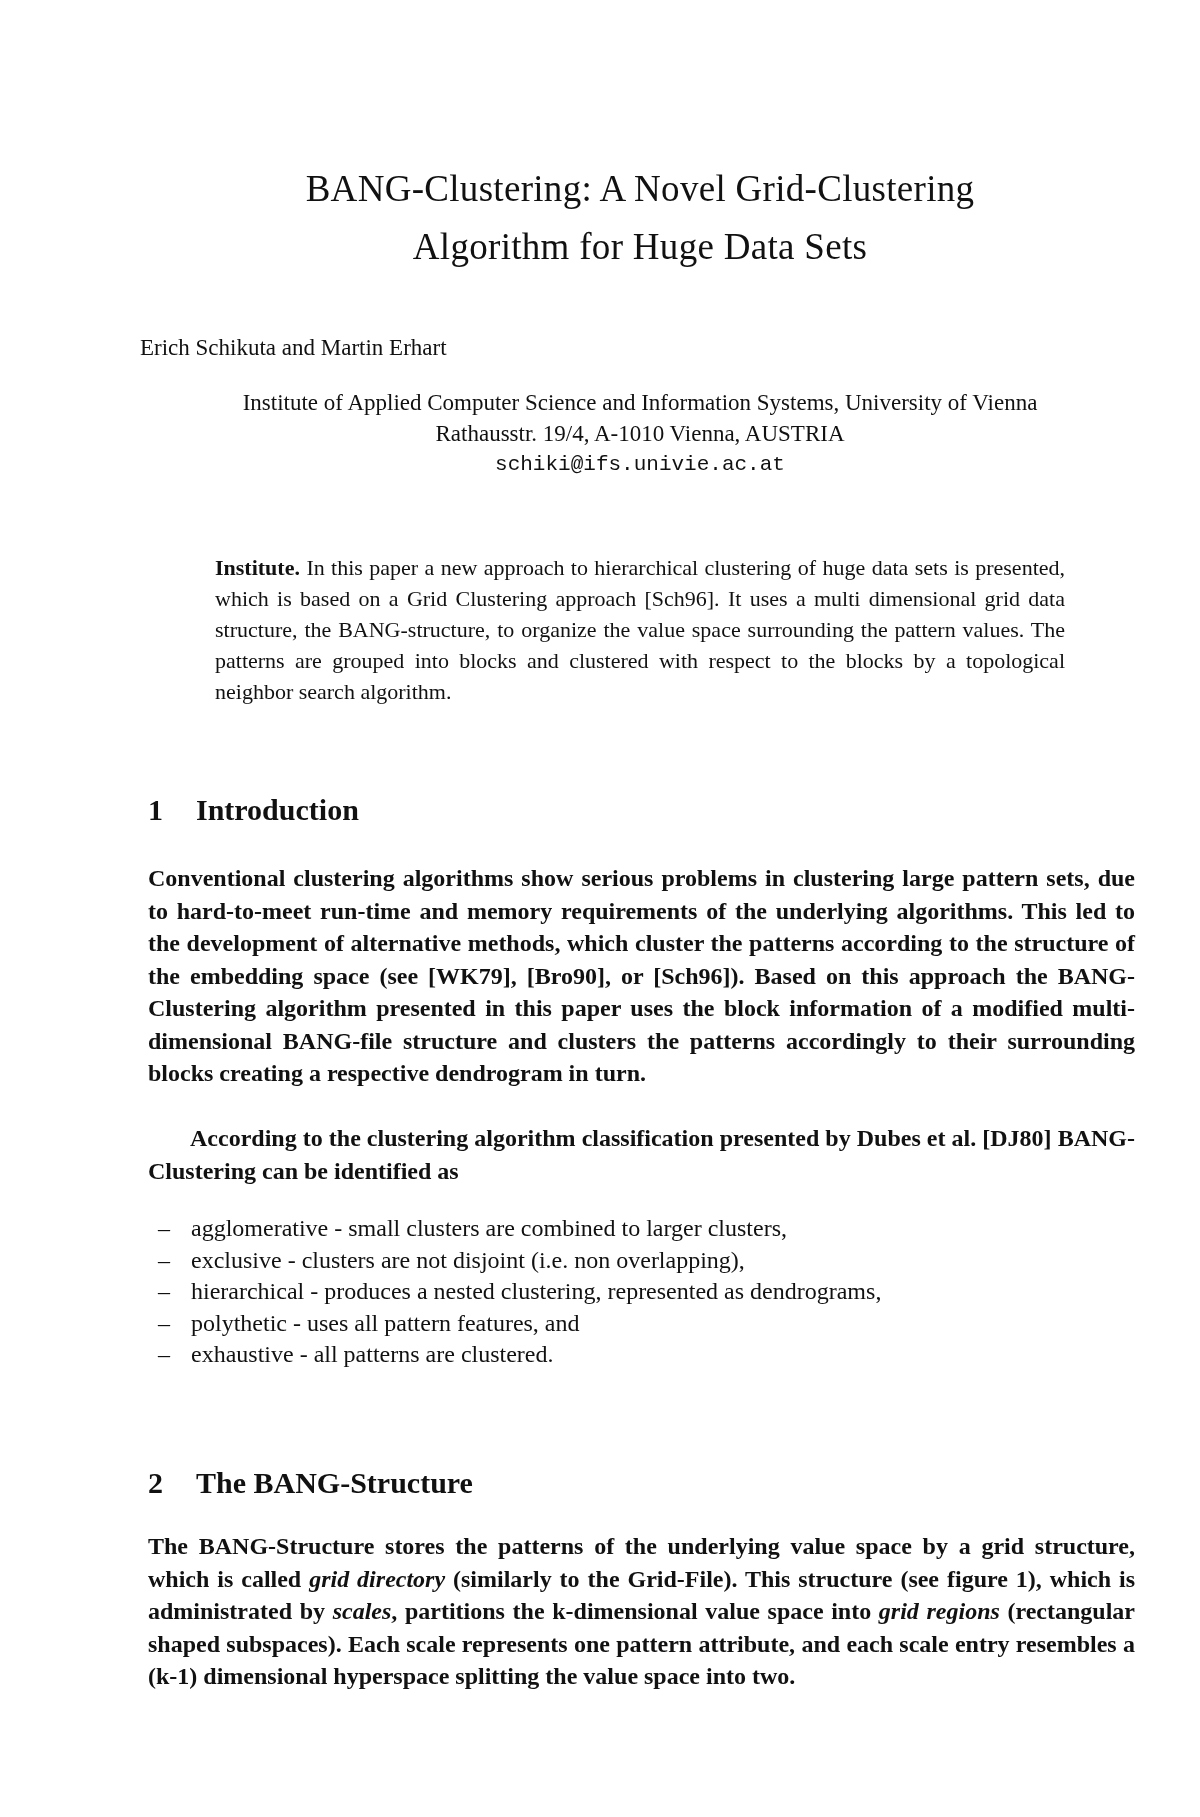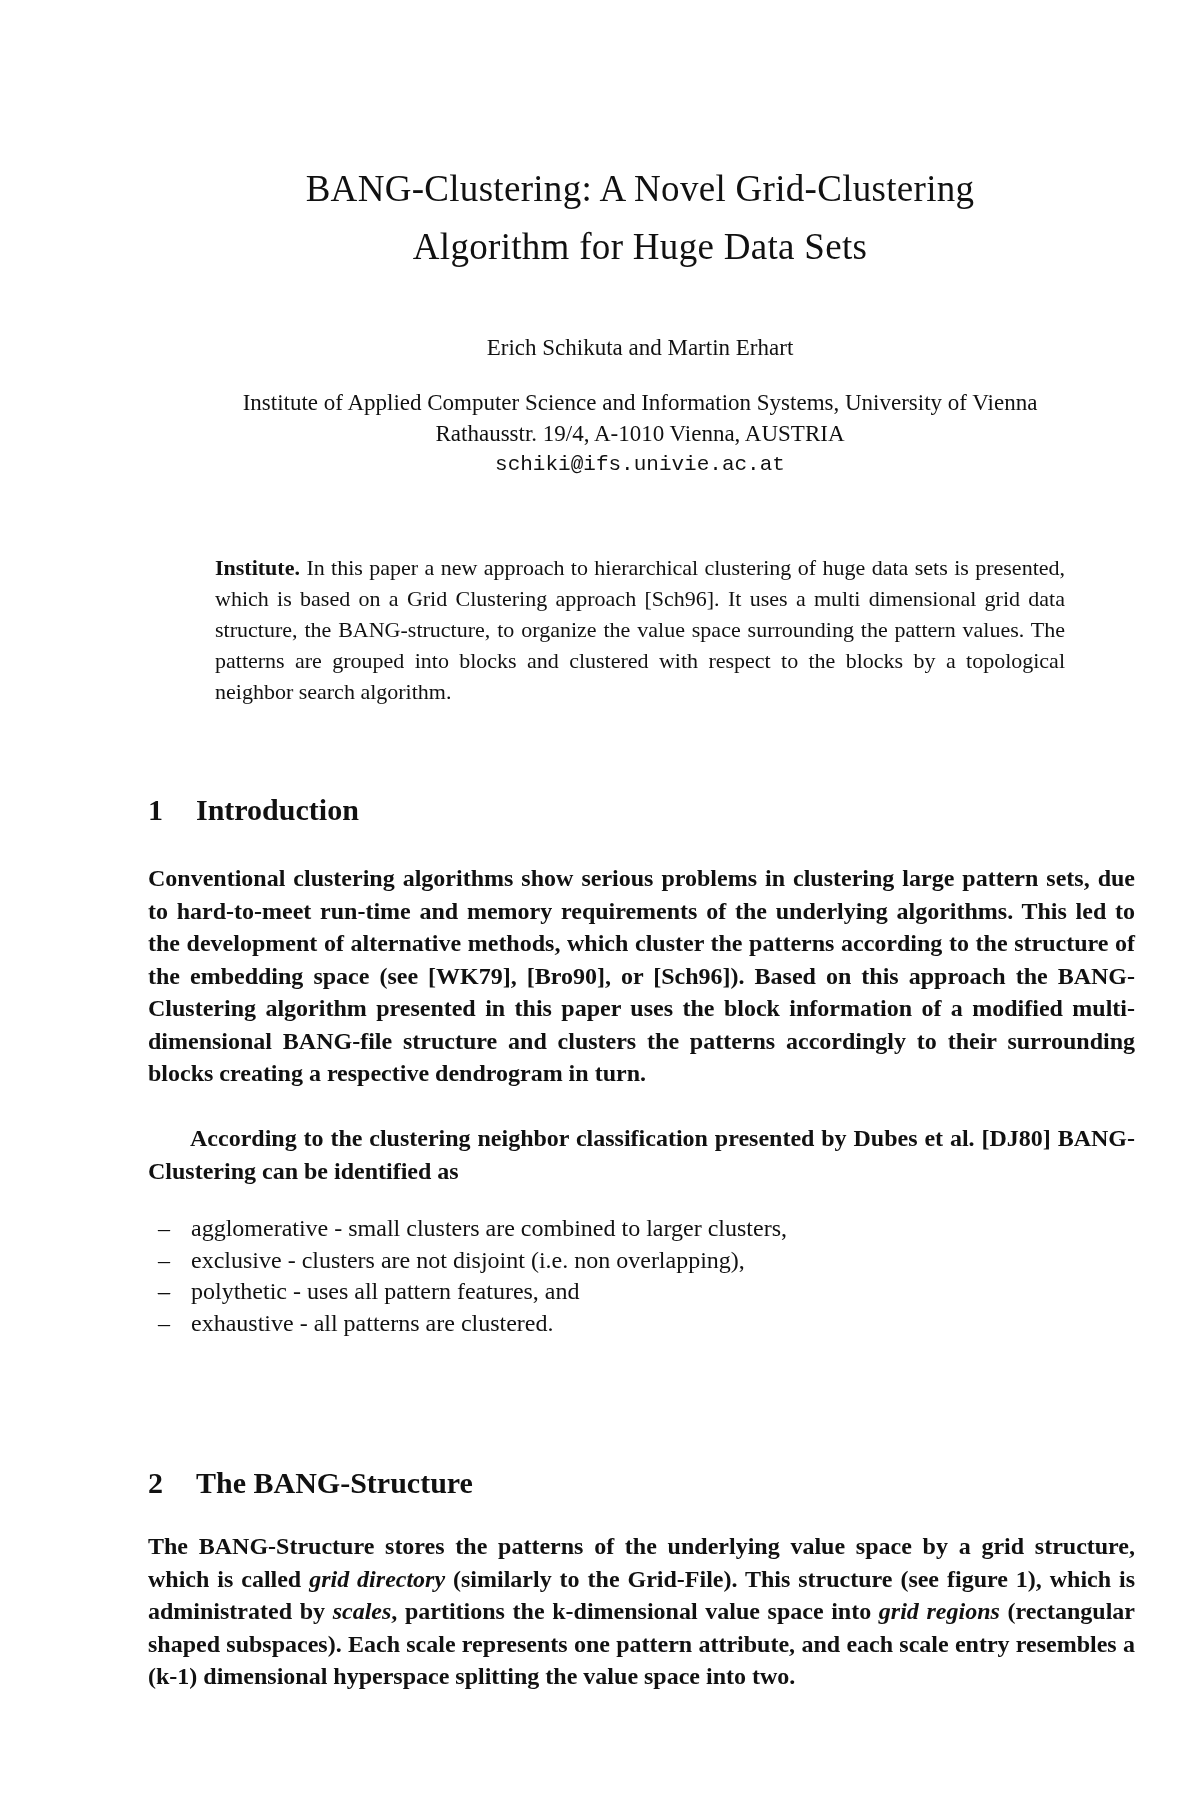"Erich Schikuta and Martin Erhart" .authors { text-align: center -> left }
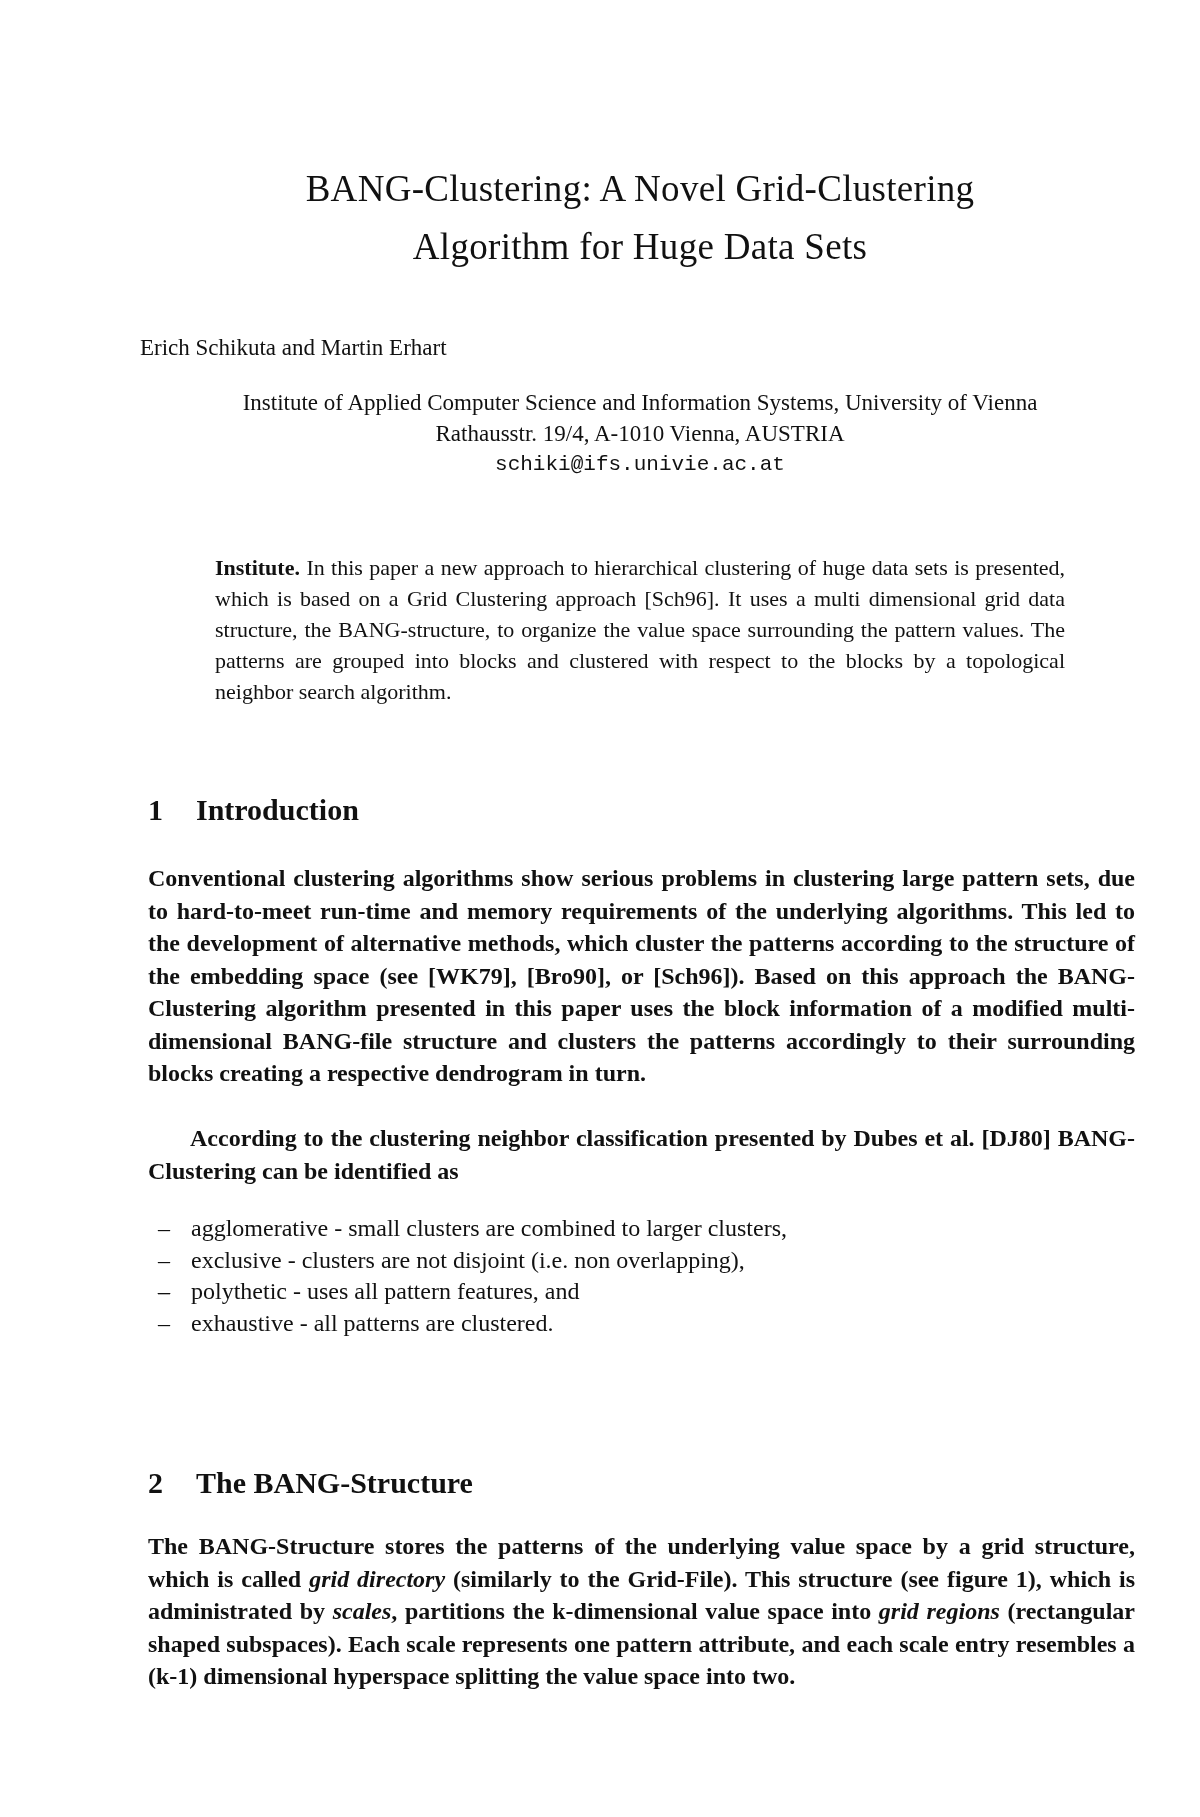"According to the clustering neighbor" p.para { text: neighbor -> algorithm }
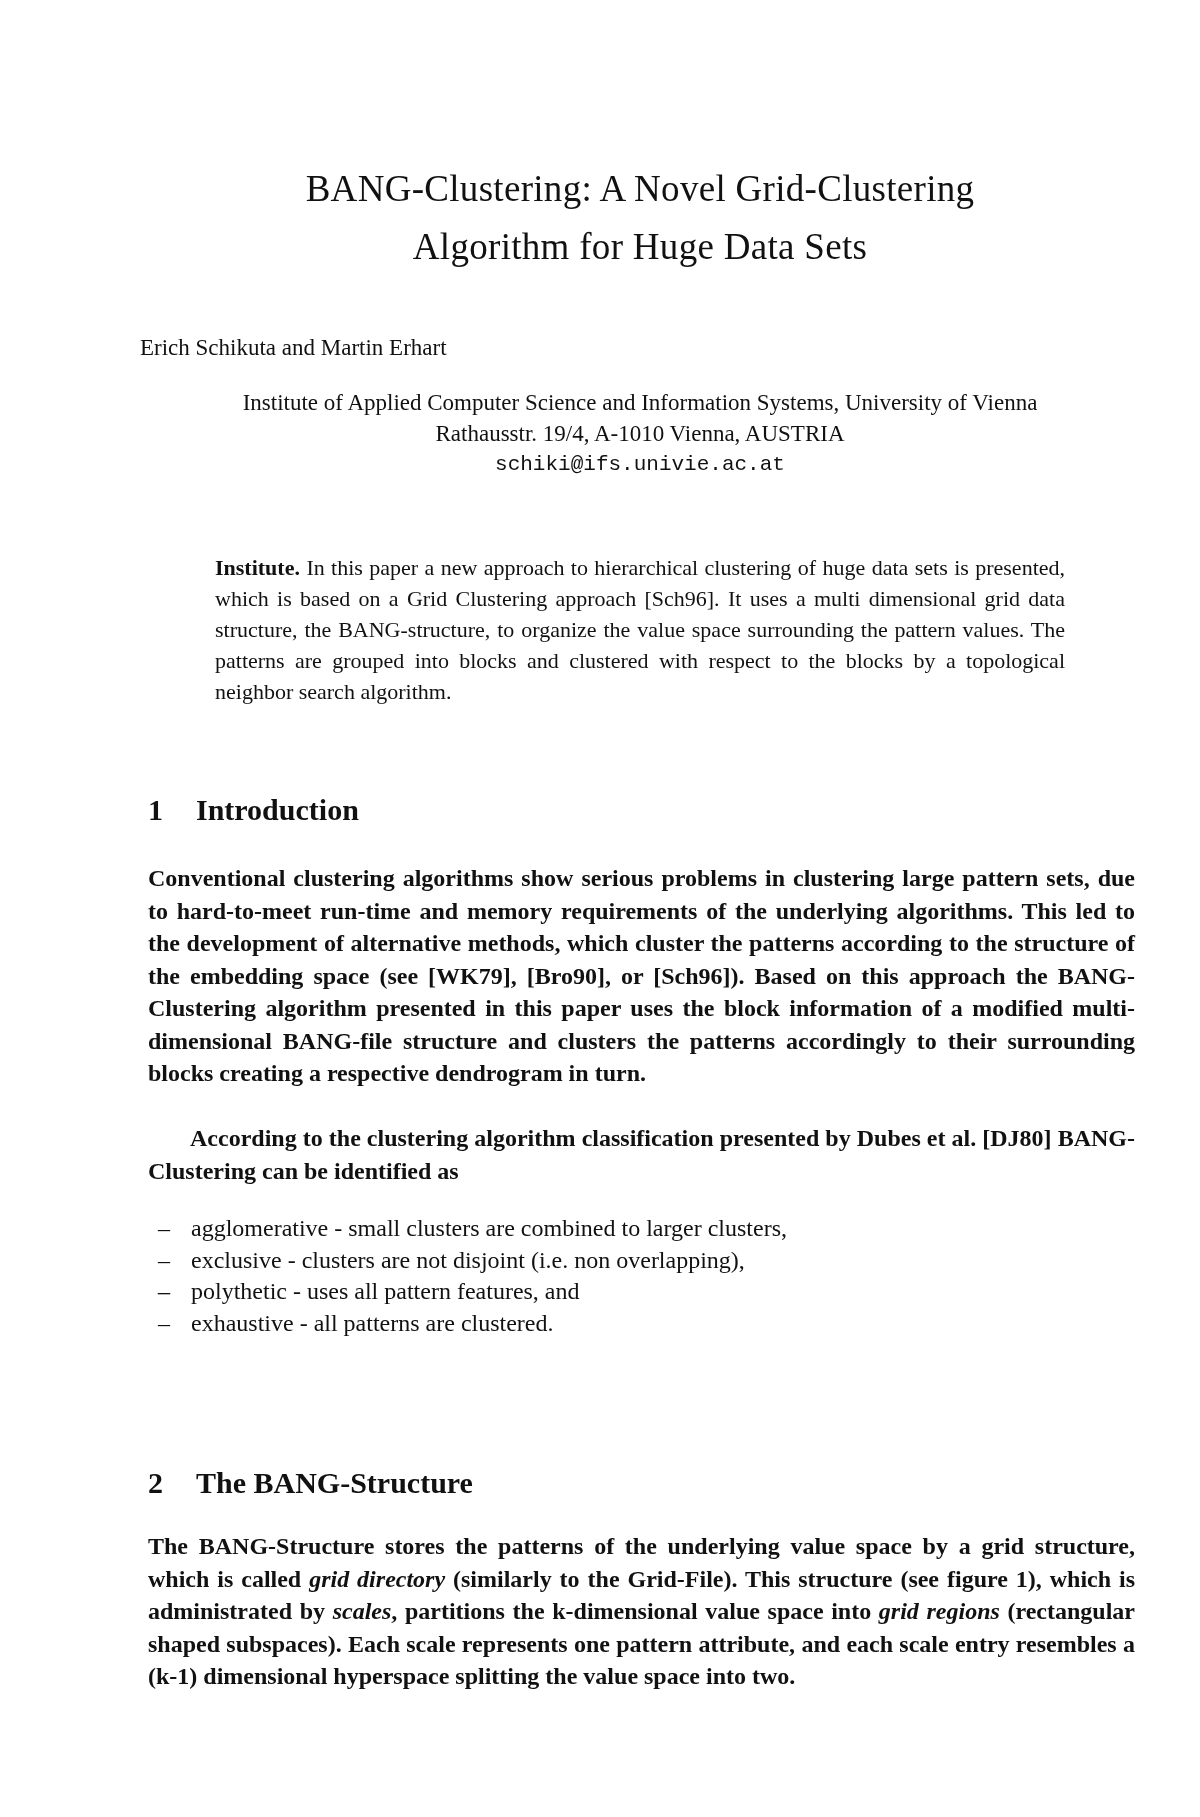"hierarchical - produces a nested" li { html: none -> <li><span></span><span>hierarchical - produces a nested clustering, represented as dendrograms,</span></li> }
